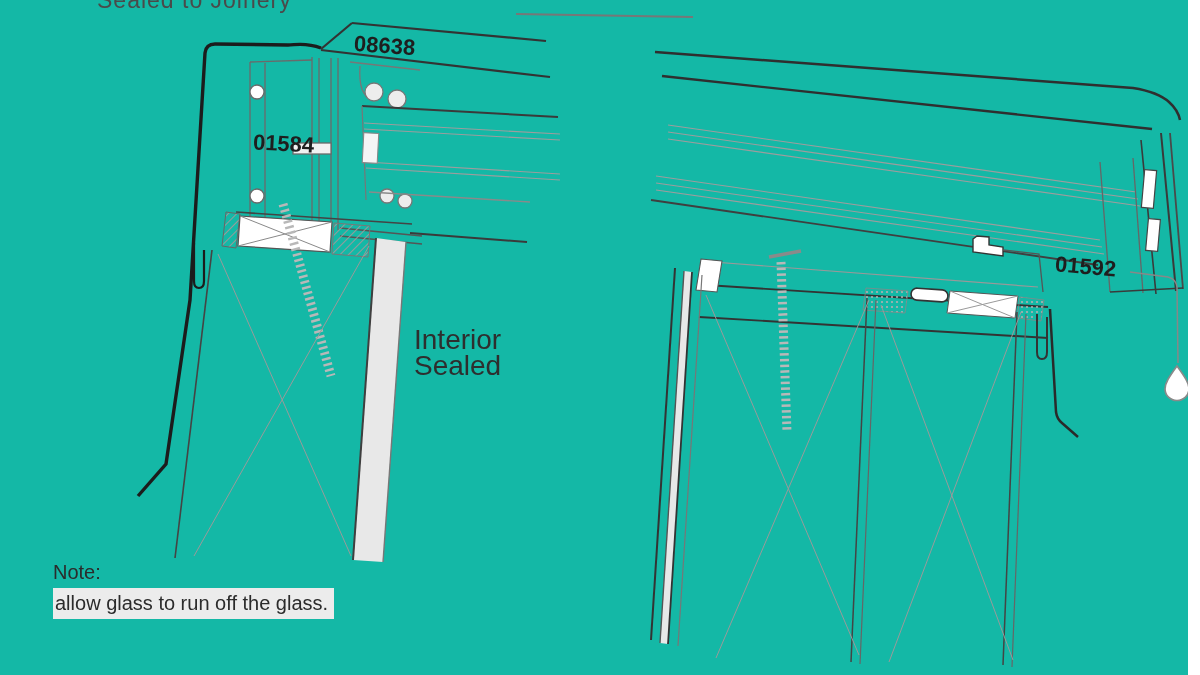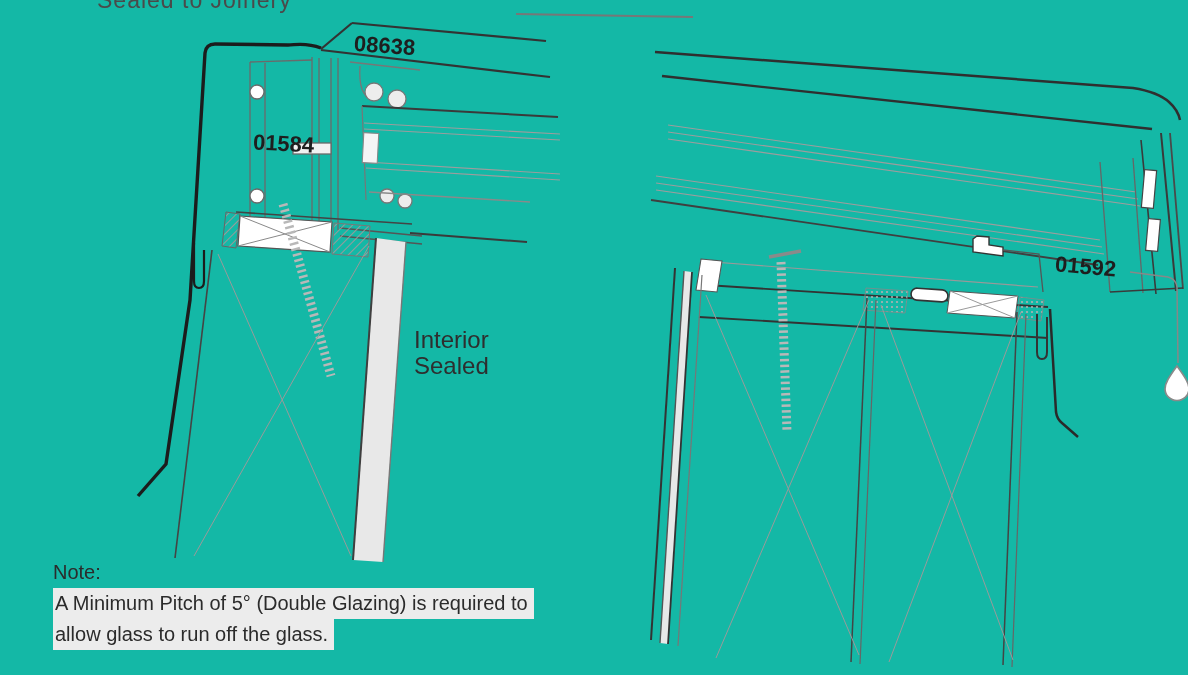"Interior" .interior { font-size: 24px -> 28px }
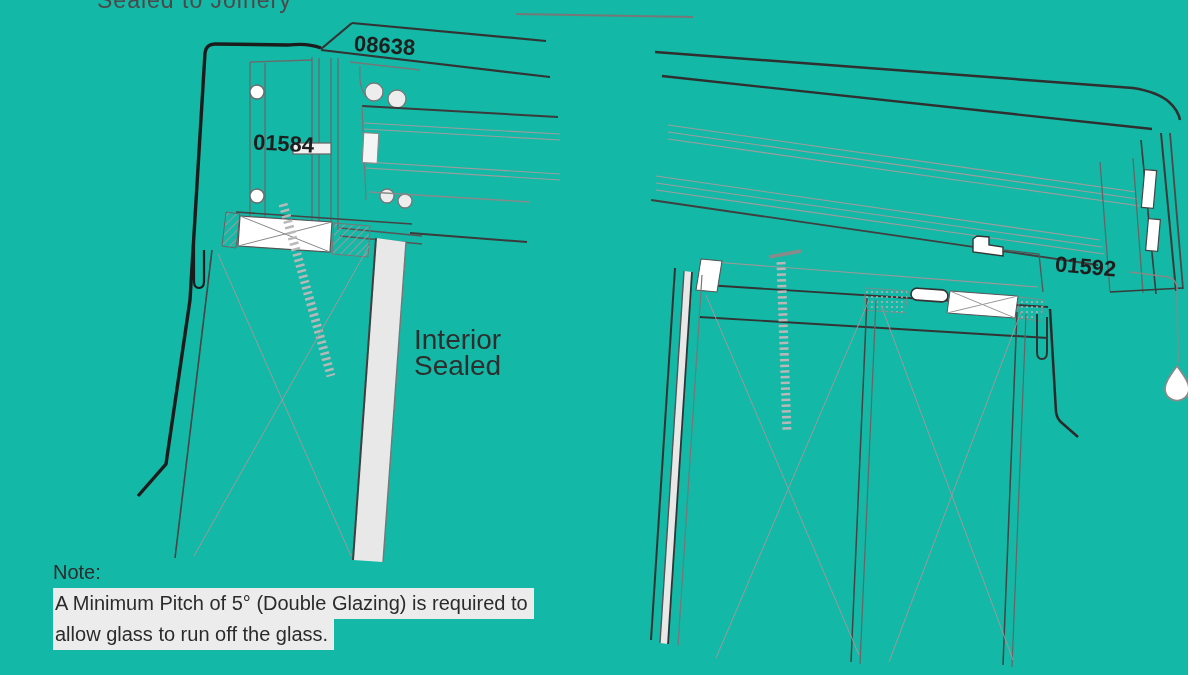"A Minimum Pitch of 5°" div { html: <div><span>A Minimum Pitch of 5° (Double Glazing) is required to</span></div> -> none }
